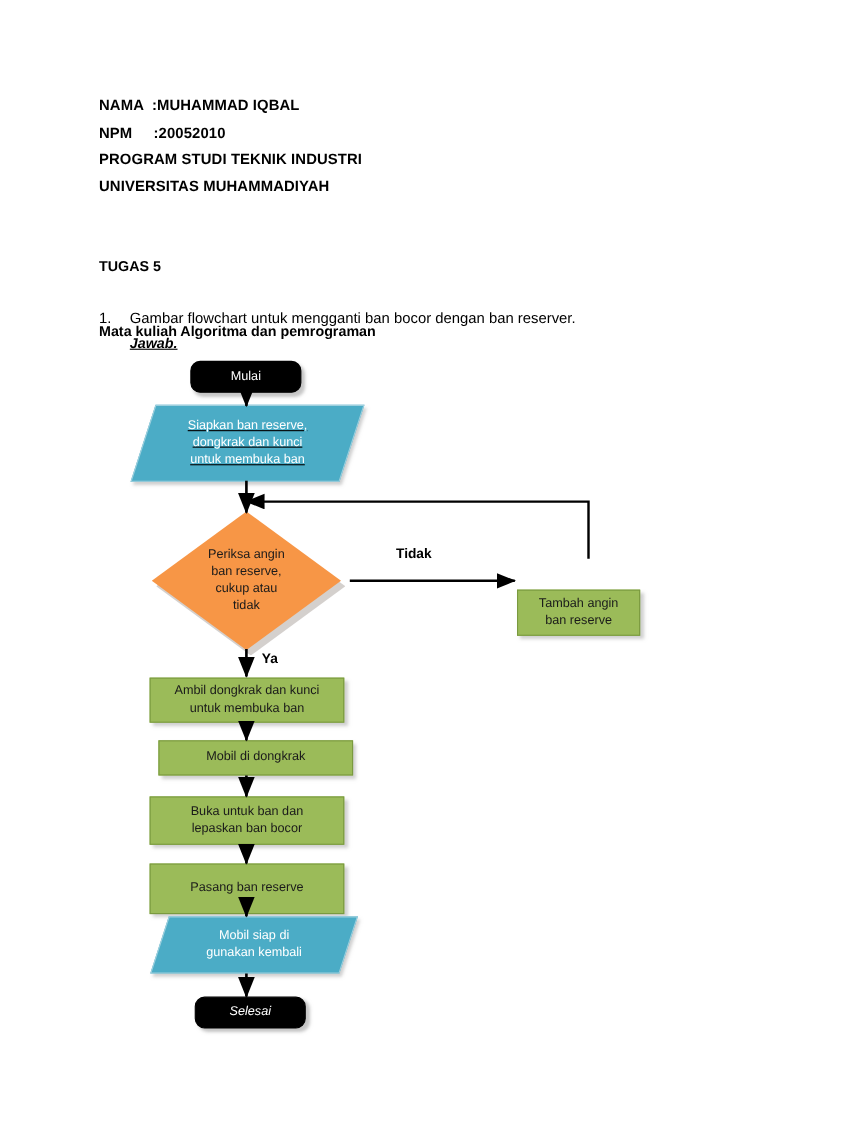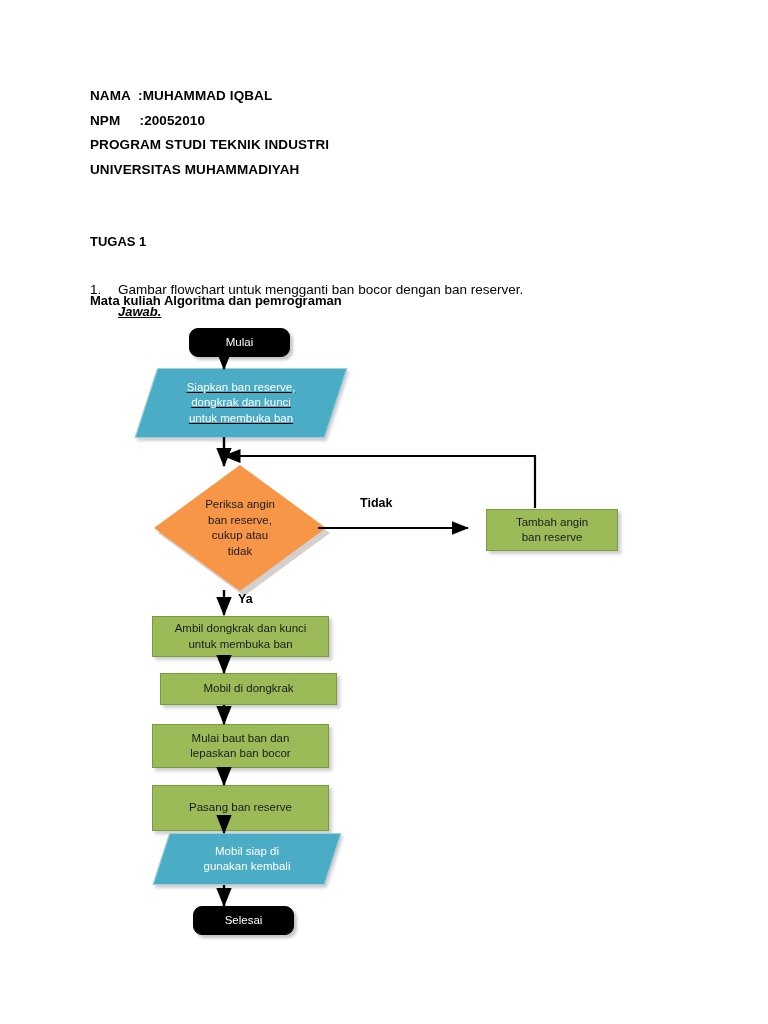"TUGAS 1" div.tugas-title { text: 1 -> 5 }
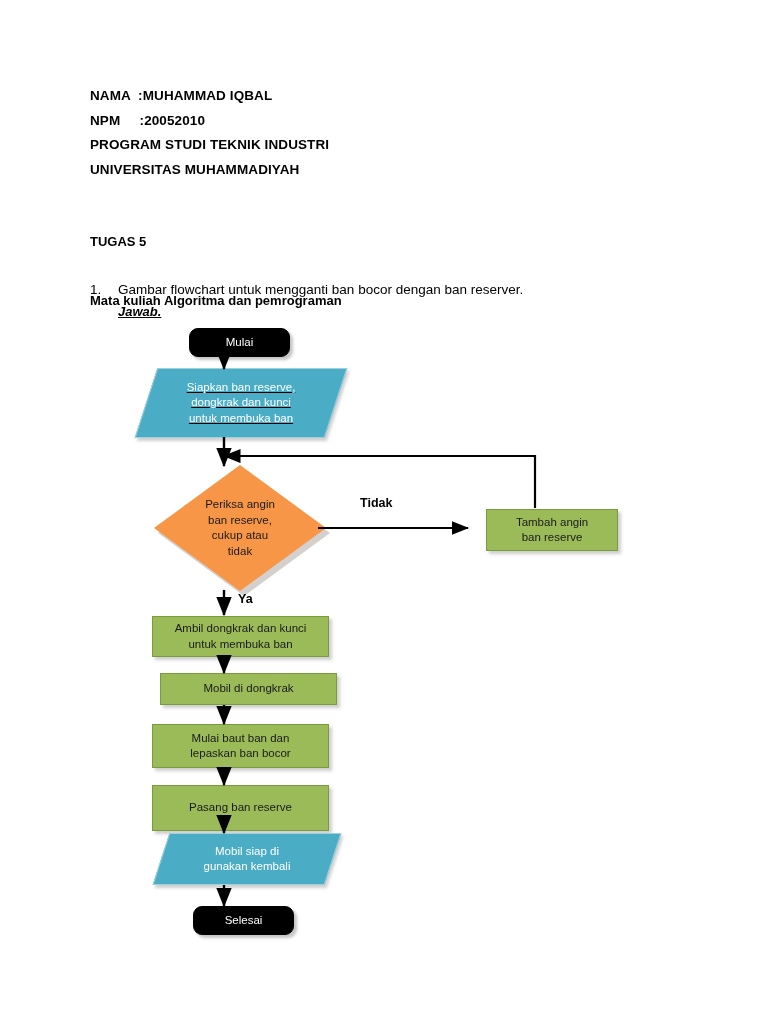"Mulai" .node { margin-left: 16px -> none }
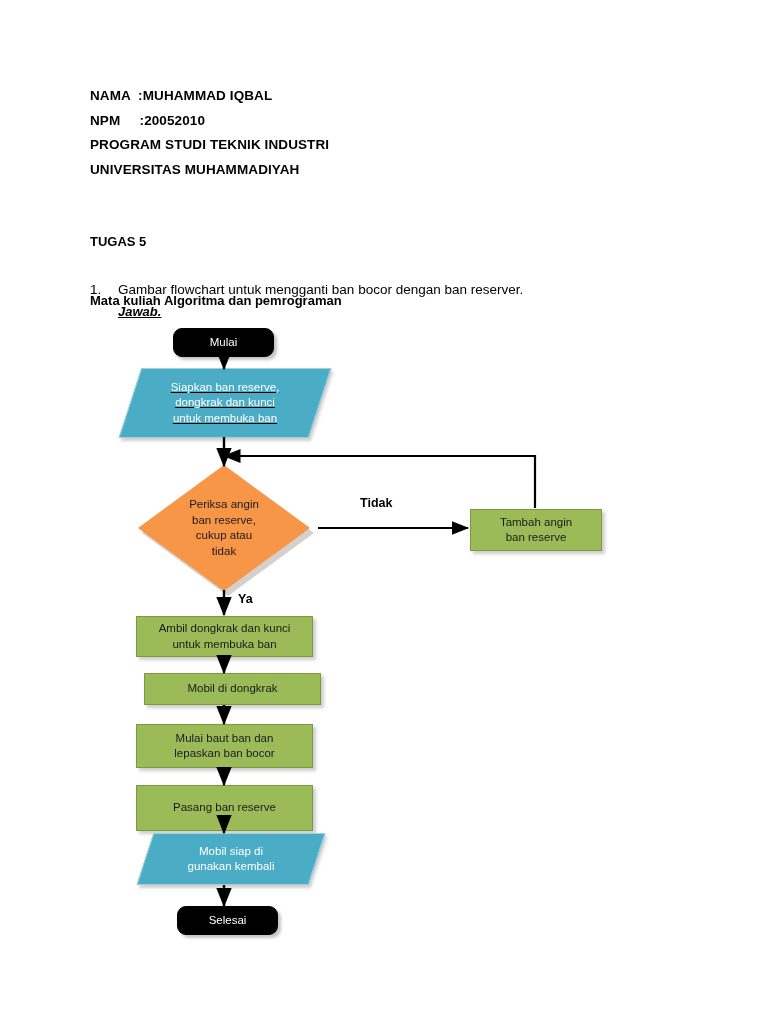"Tambah angin" div.node { top: 509px -> 536px; width: 132px -> 112px }
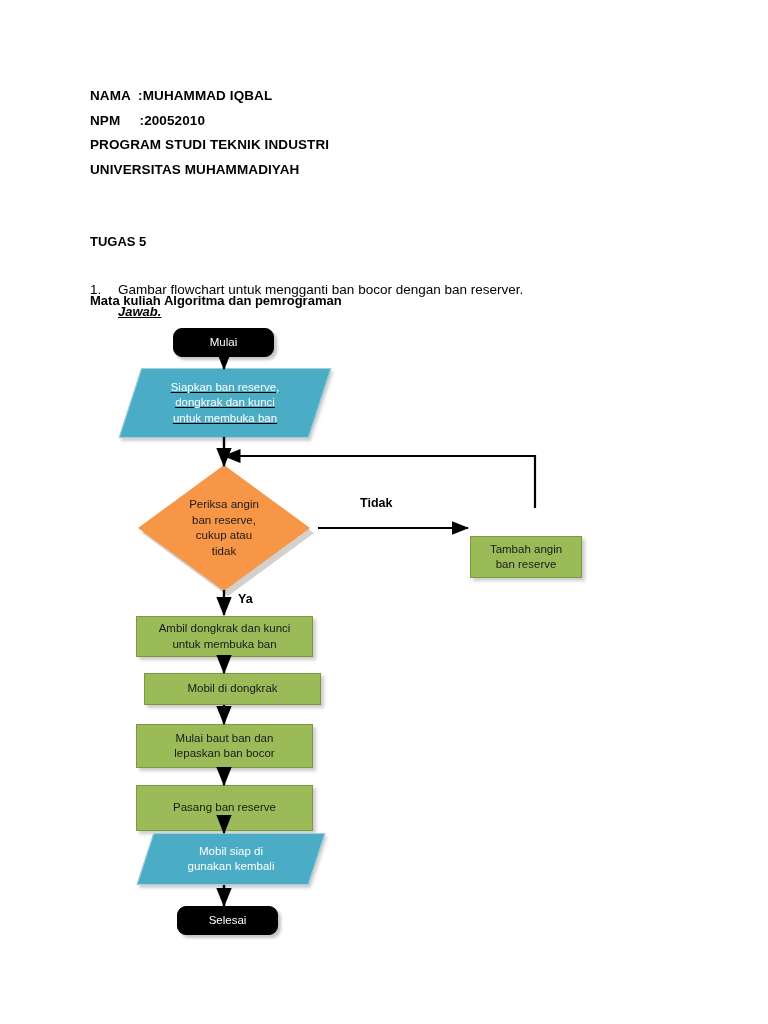"Mulai baut ban dan" span.node-label { text: Mulai baut -> Buka untuk }
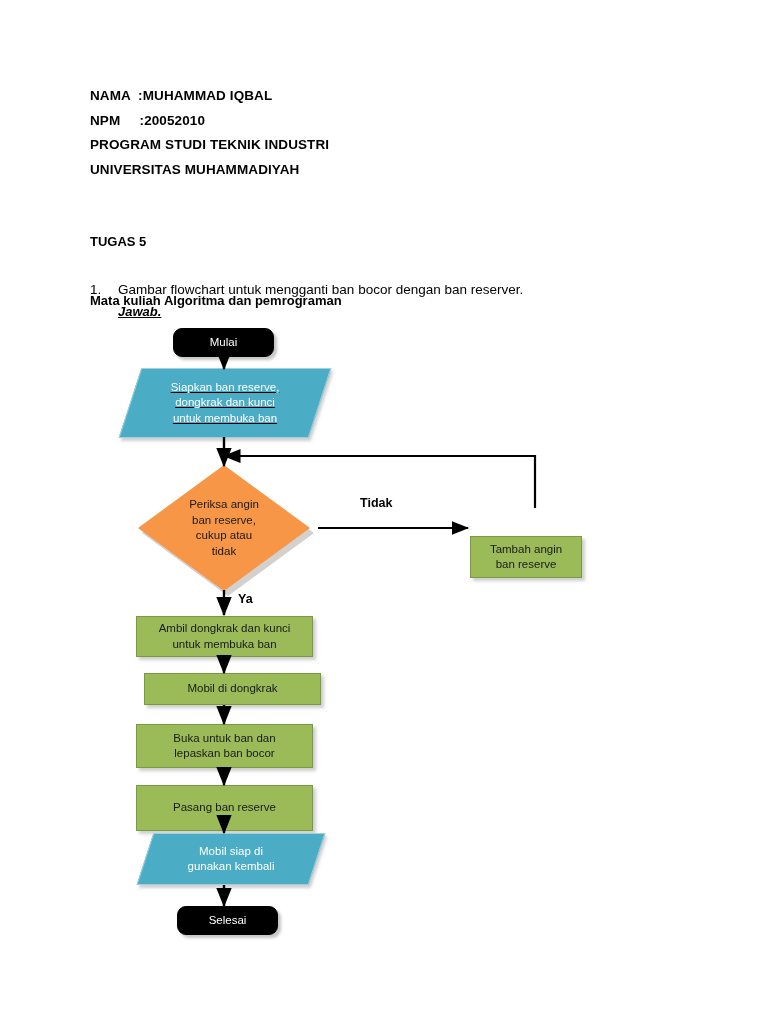"Selesai" div.node { font-style: none -> italic }
